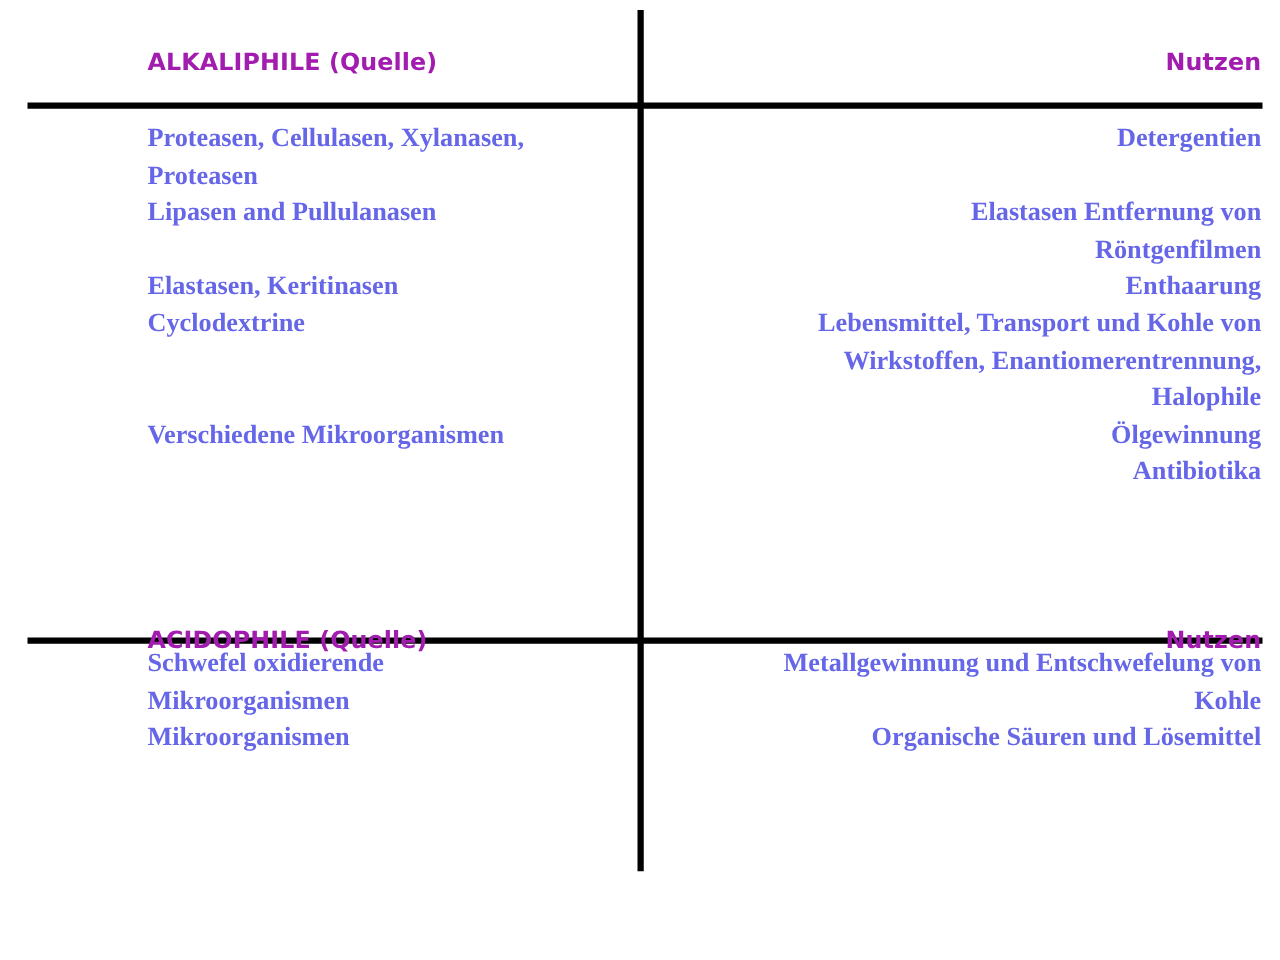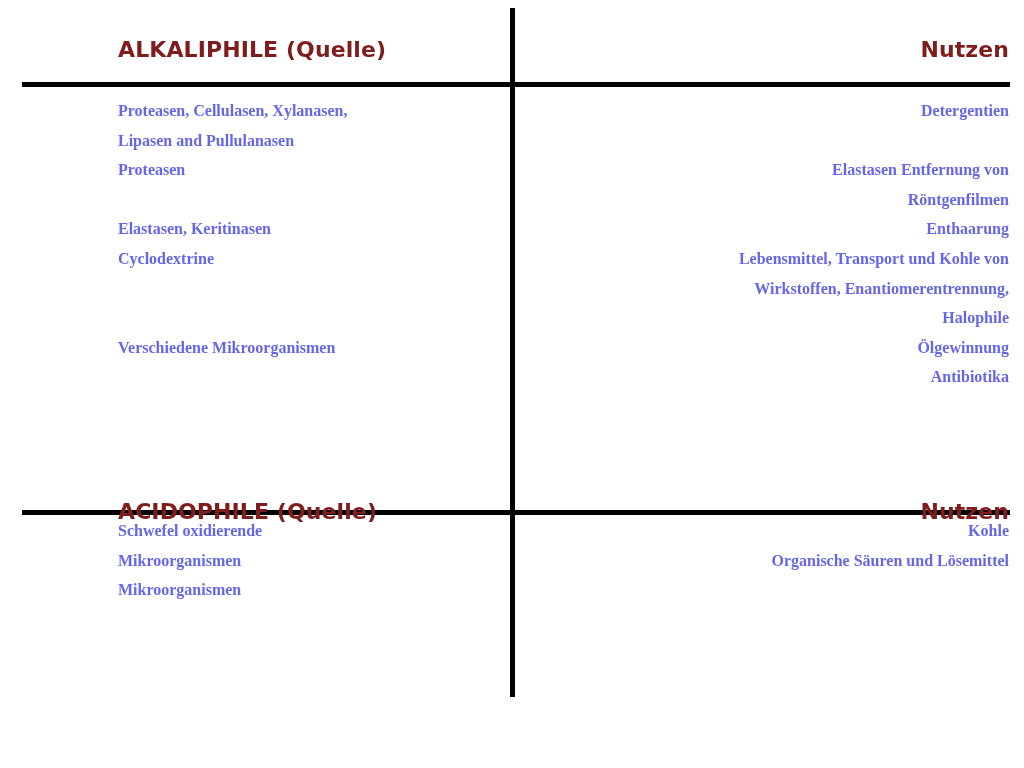"ALKALIPHILE (Quelle)" .head-text { color: #7f1d1d -> #a21caf; font-size: 22px -> 19px }
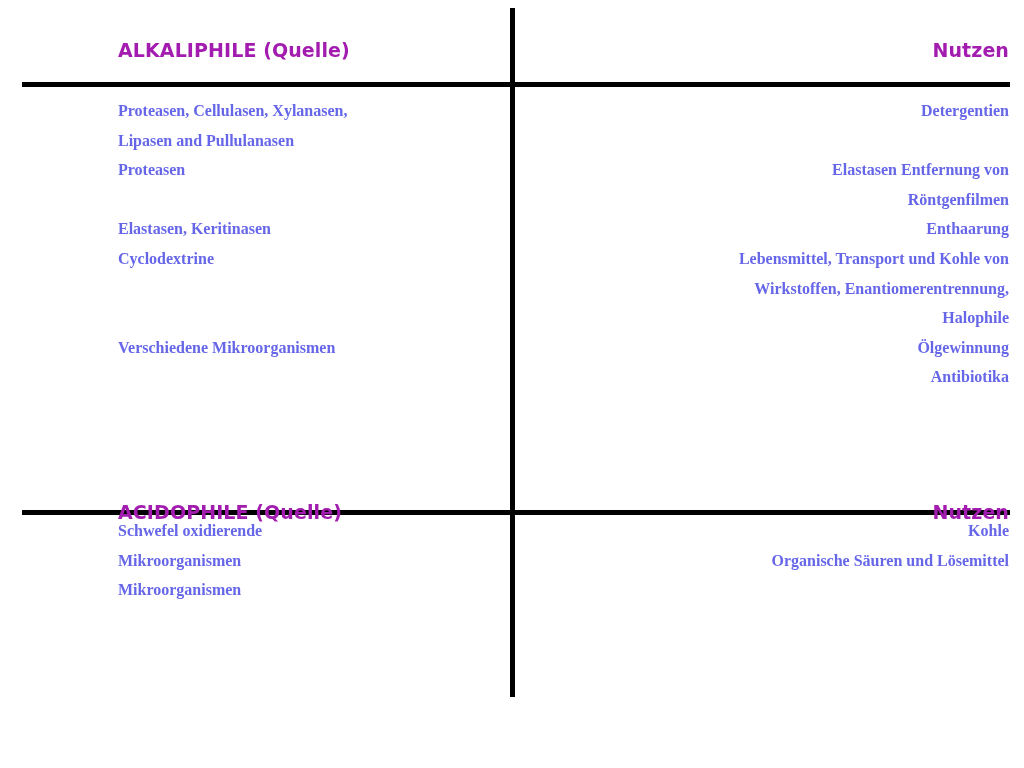"Proteasen, Cellulasen, Xylanasen," .body-text { font-size: 16px -> 21px }
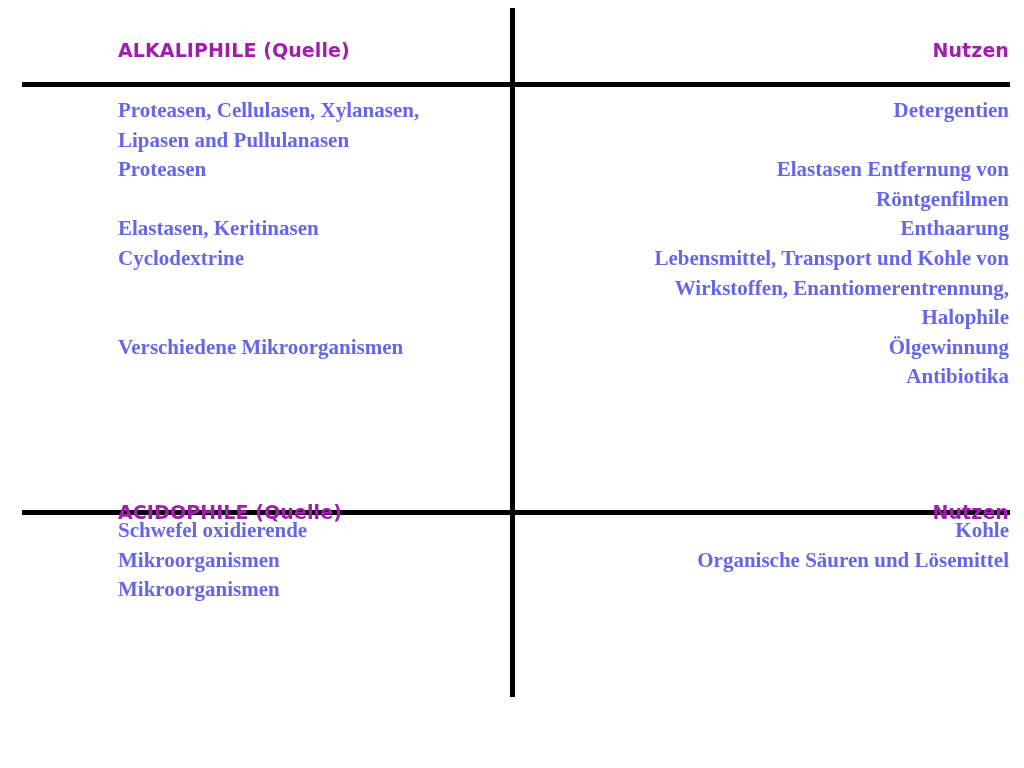"Lipasen and Pullulanasen" span.line { order: before "Proteasen" -> after "Proteasen" }
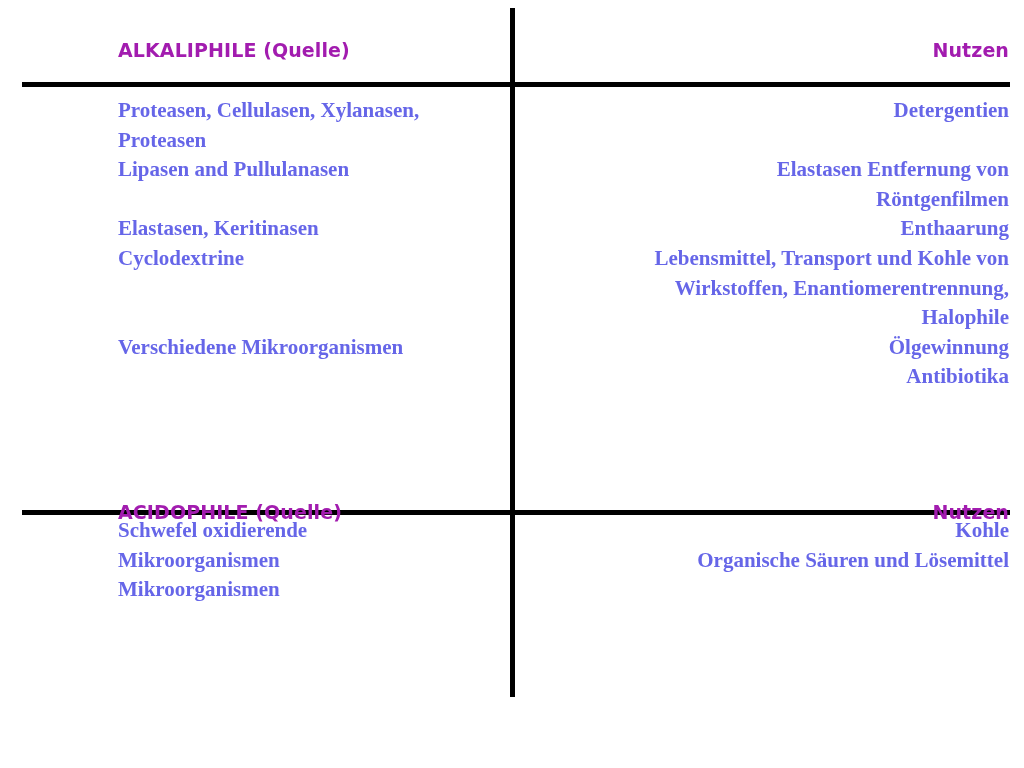"Metallgewinnung und Entschwefelung von" span.line { html: none -> <span>Metallgewinnung und Entschwefelung von</span> }
